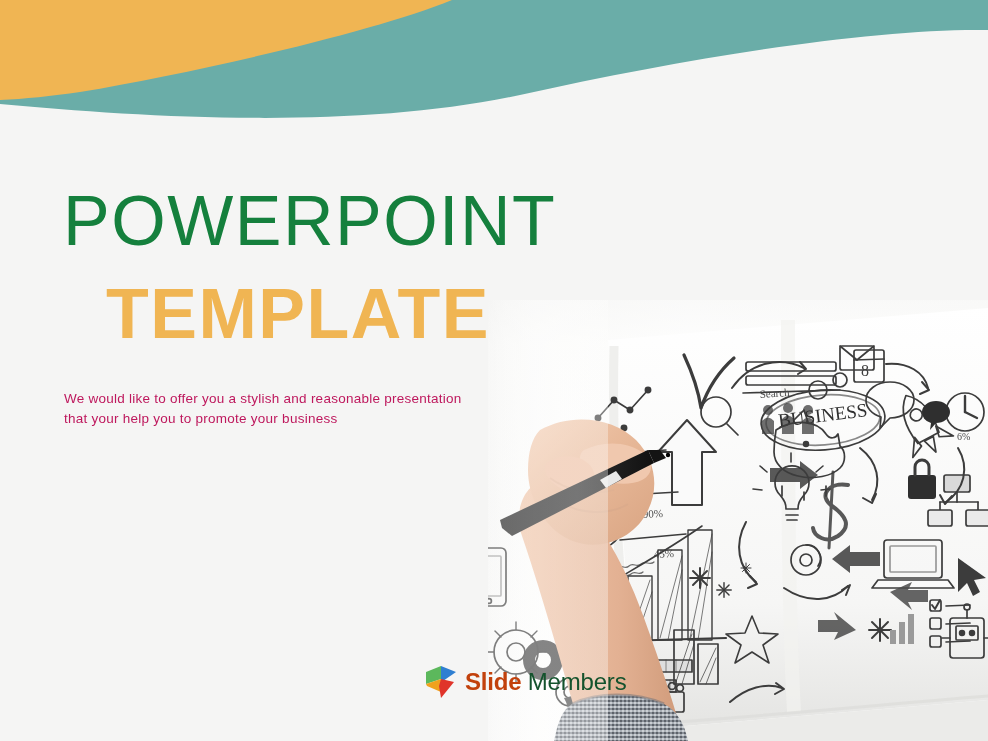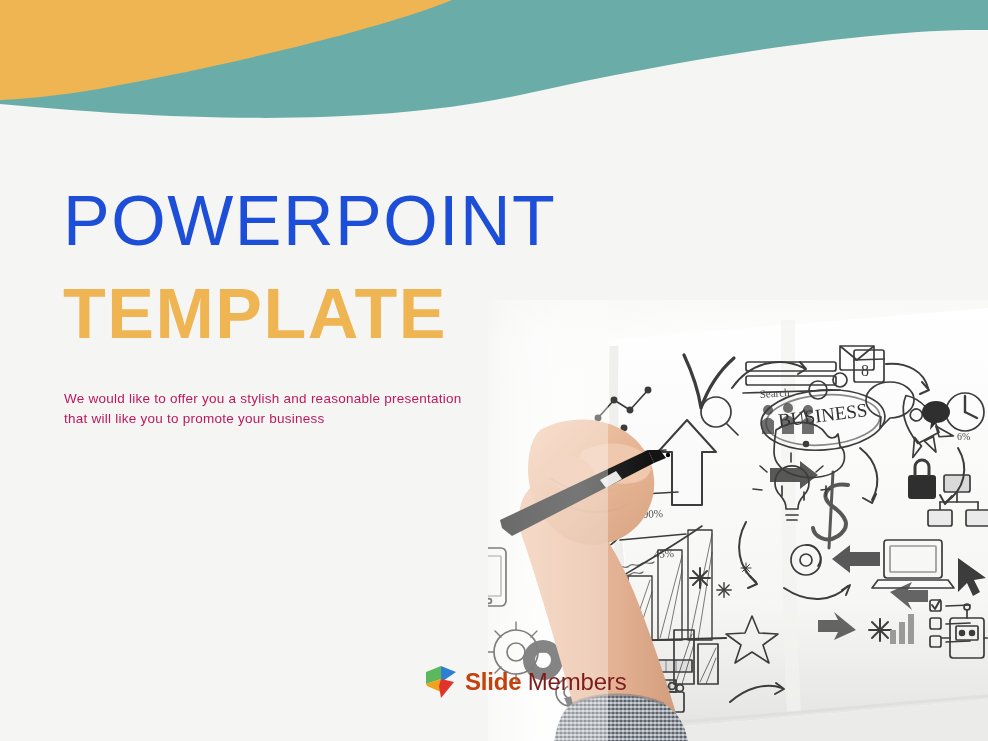"POWERPOINT" .title-line1 { color: #1d4ed8 -> #15803d }
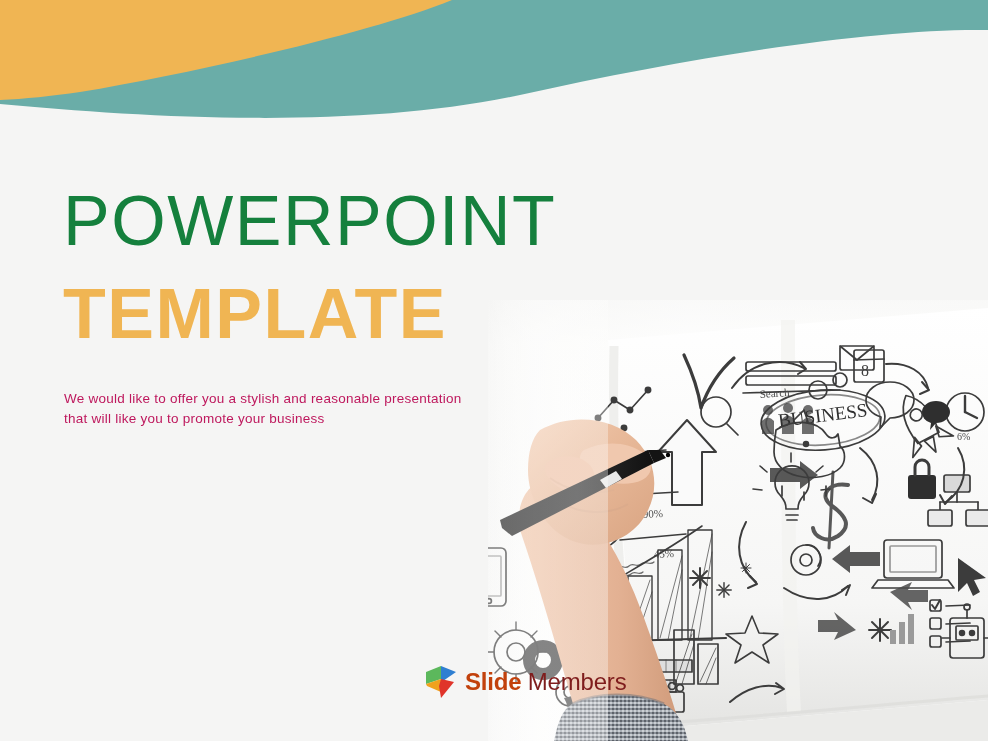"TEMPLATE" .title-line2 { text-align: none -> center }
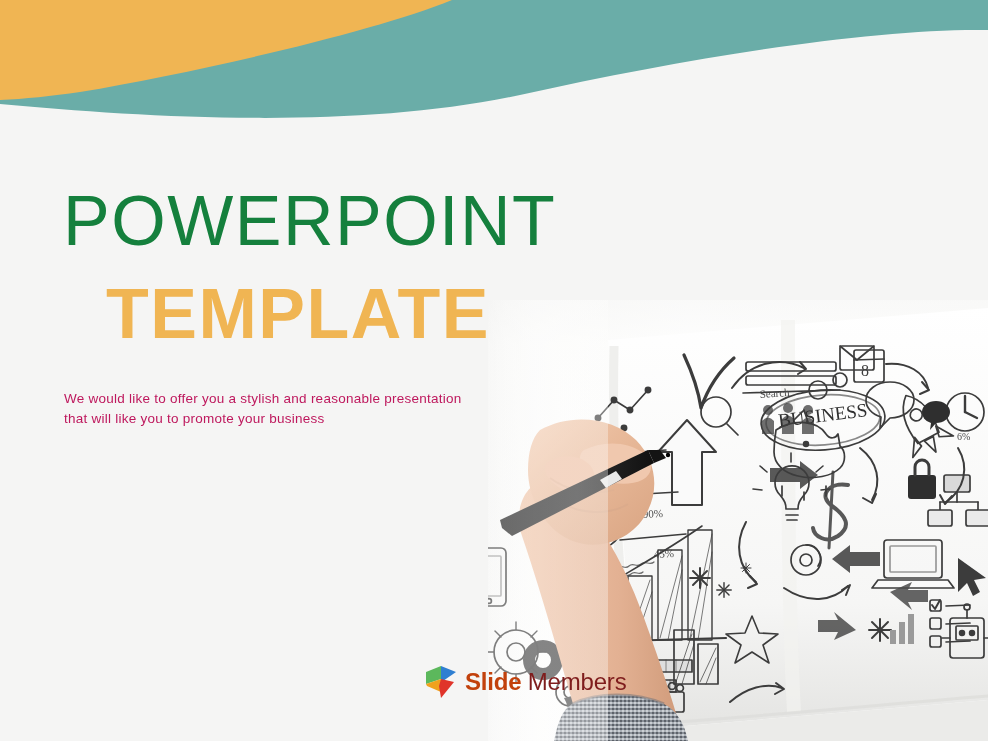"that will like you to" span.sub-line { text: will like -> your help }
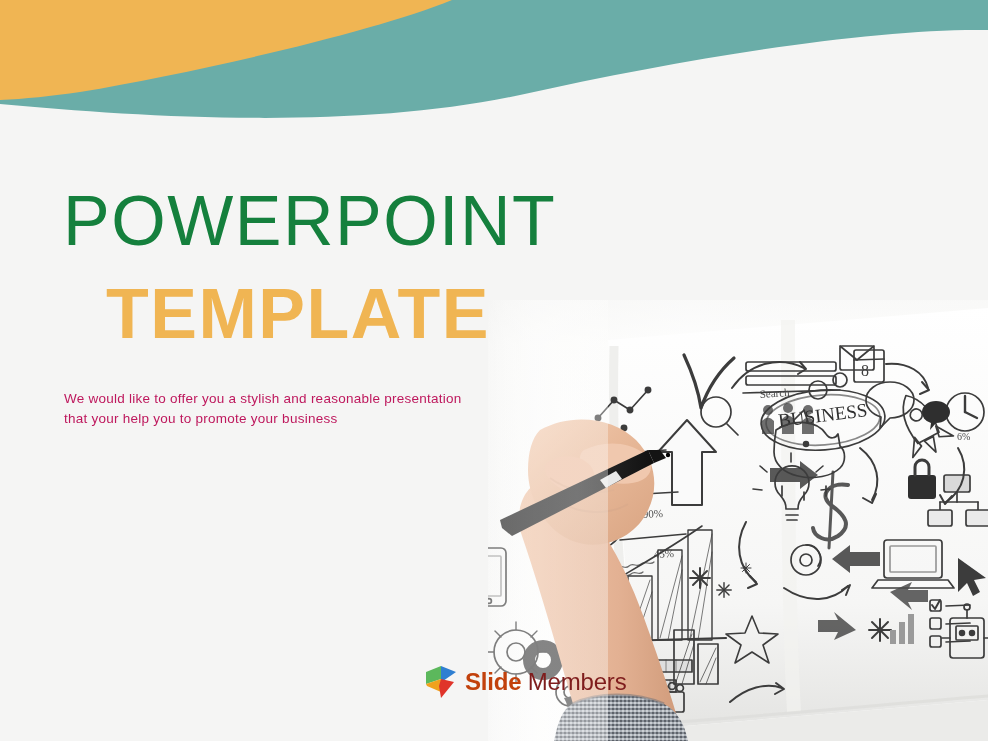"Members" .logo-text .brand-light { color: #7f1d1d -> #14532d }
